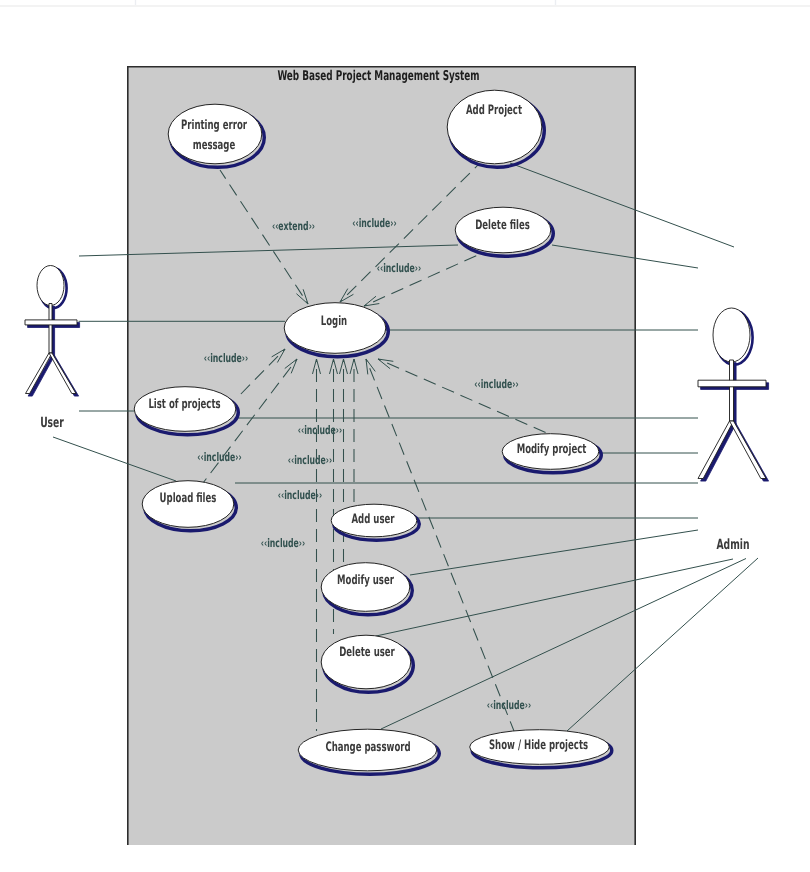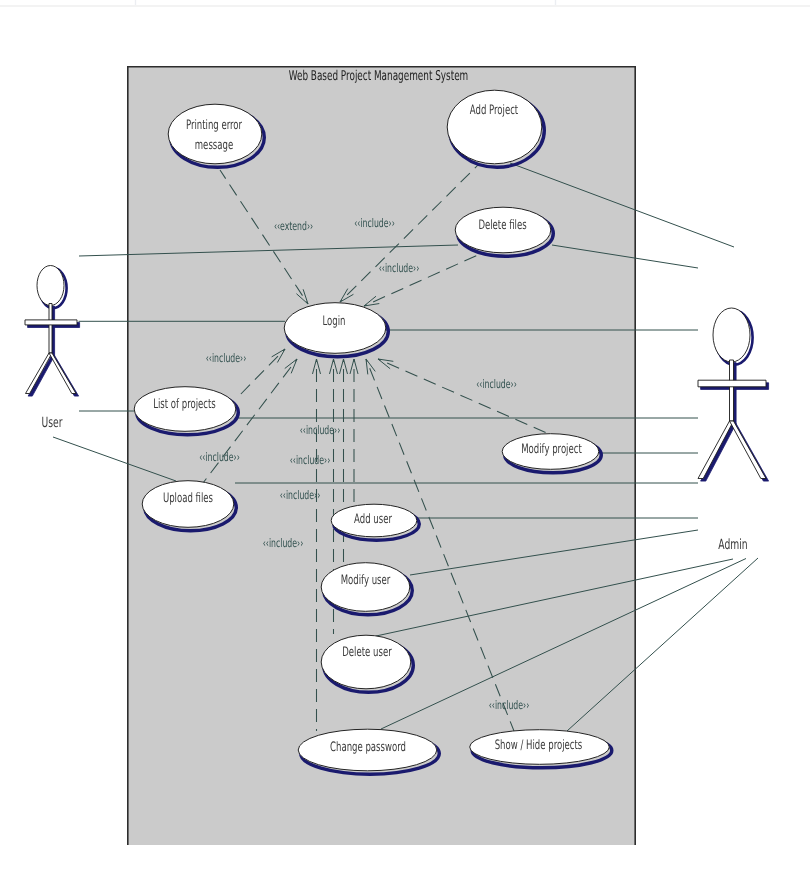"Web Based Project Management System" #canvas { font-weight: none -> bold }
